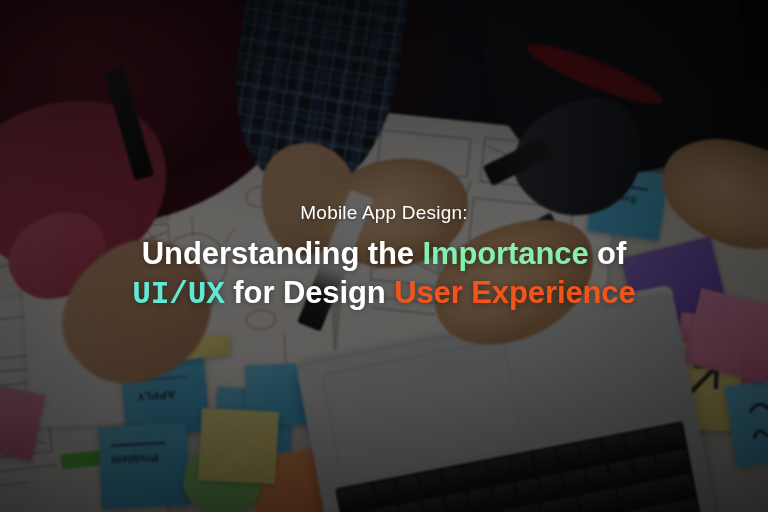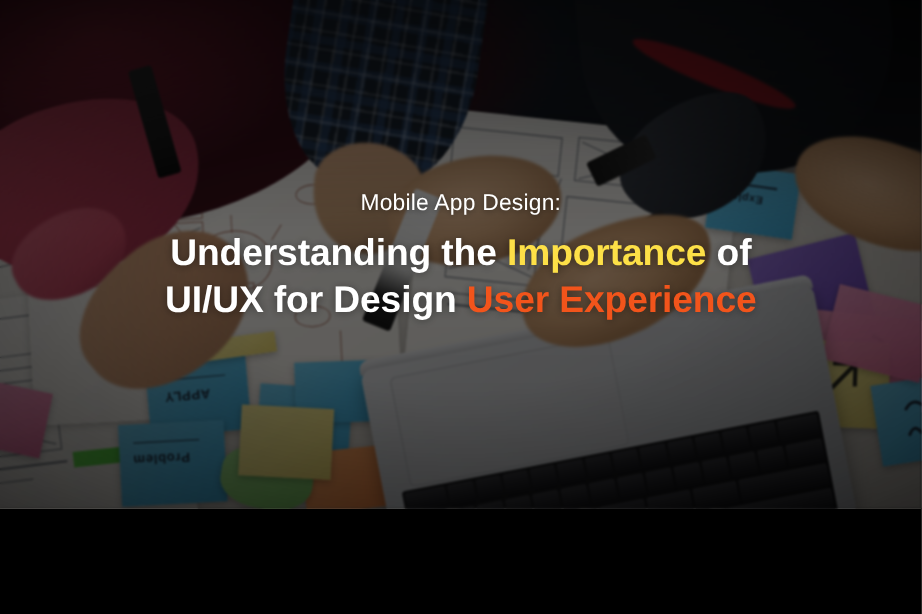"Mobile App Design:" .hero { height: 424px -> 512px }
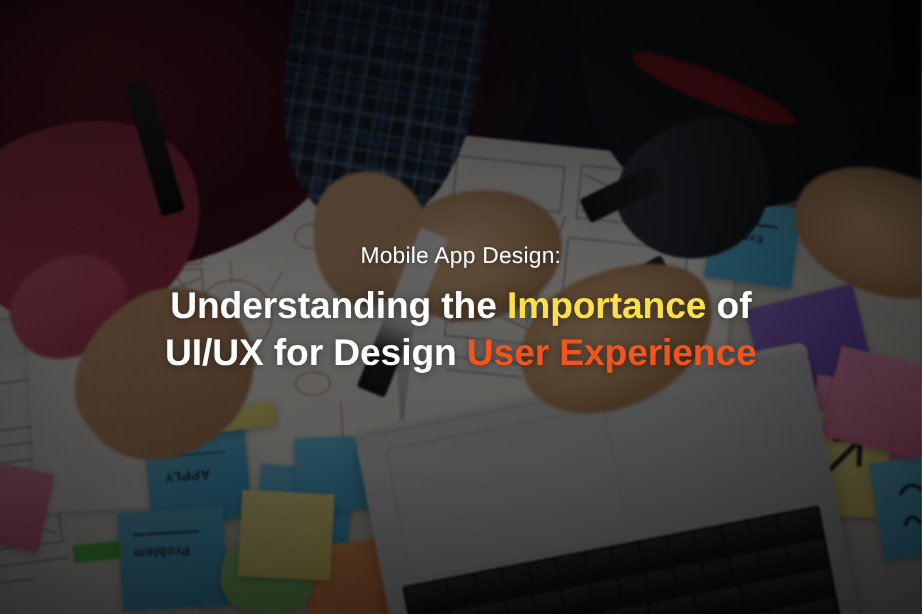"Importance" span.hl-orange { color: #fde047 -> #86efac }
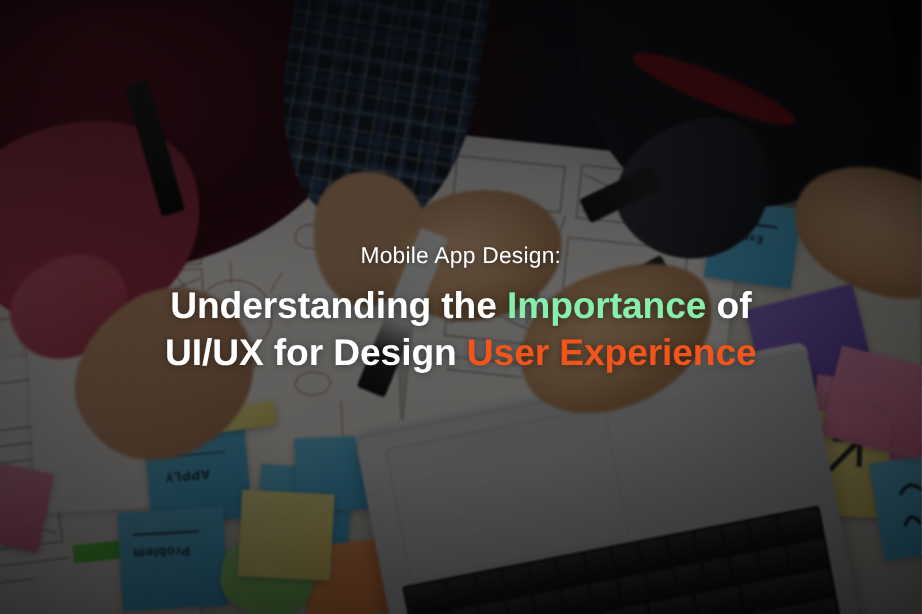"UI/UX" span.hl-orange { color: #ffffff -> #5eead4; font-family: none -> Liberation Mono, monospace }
